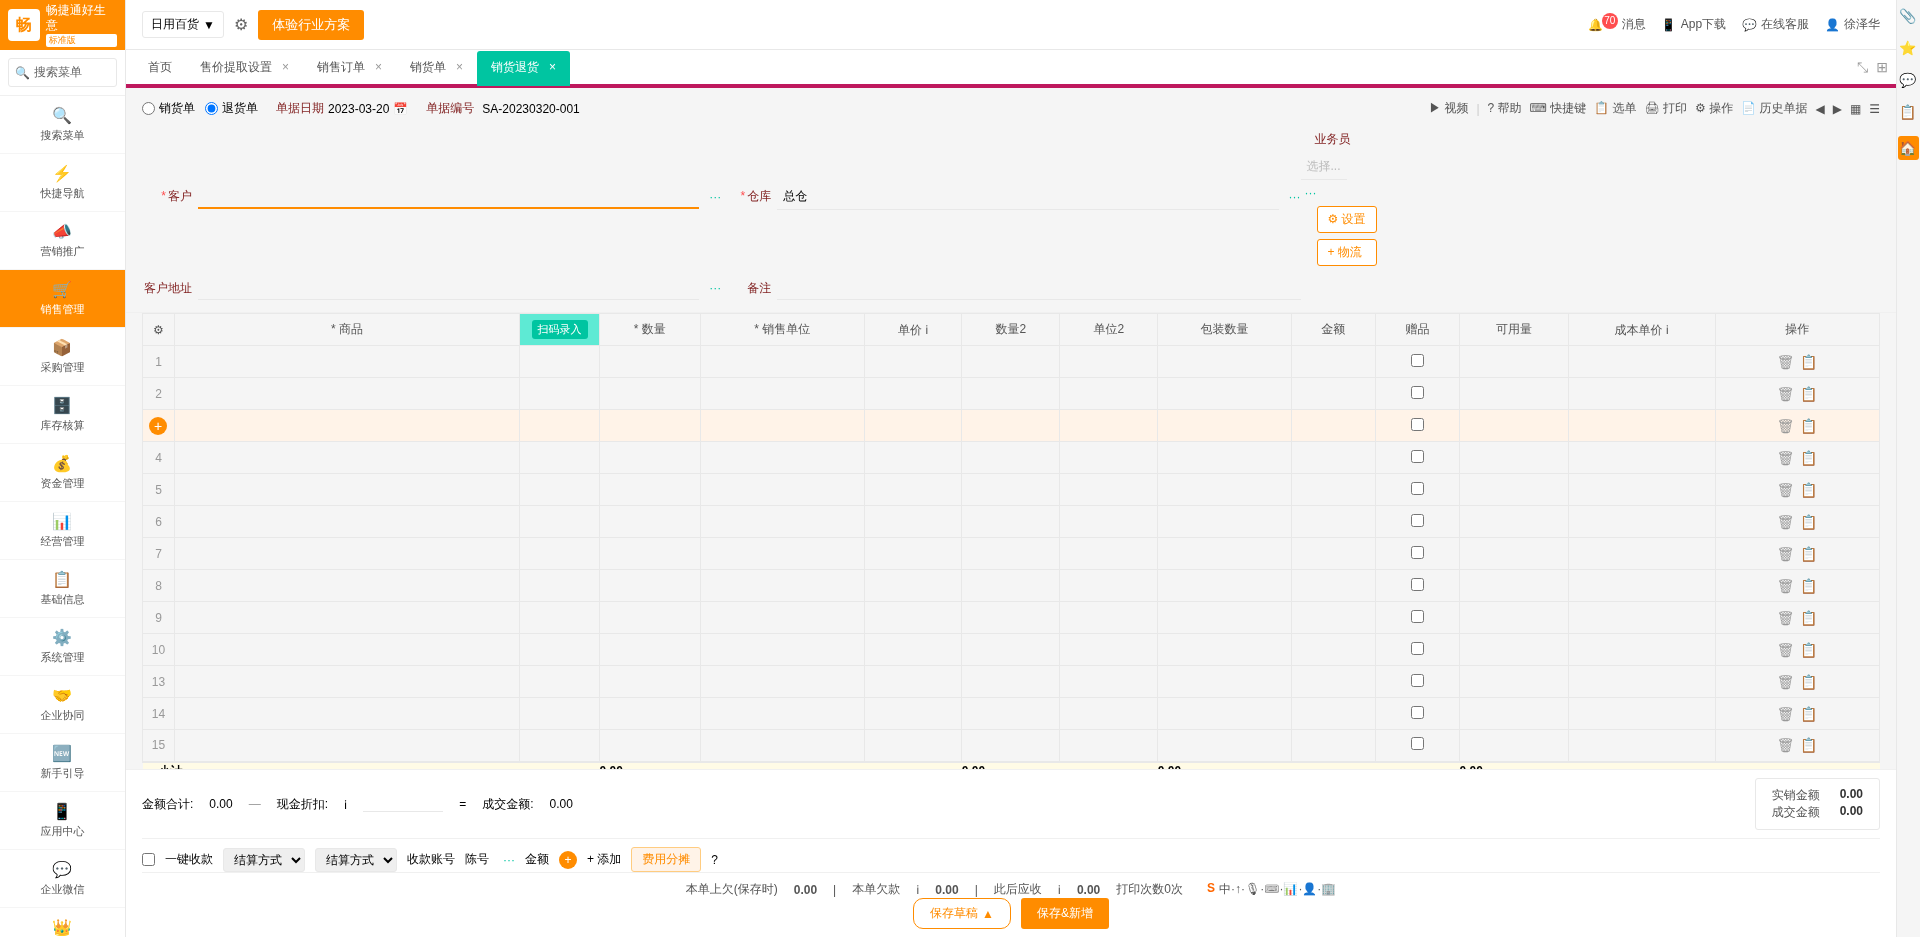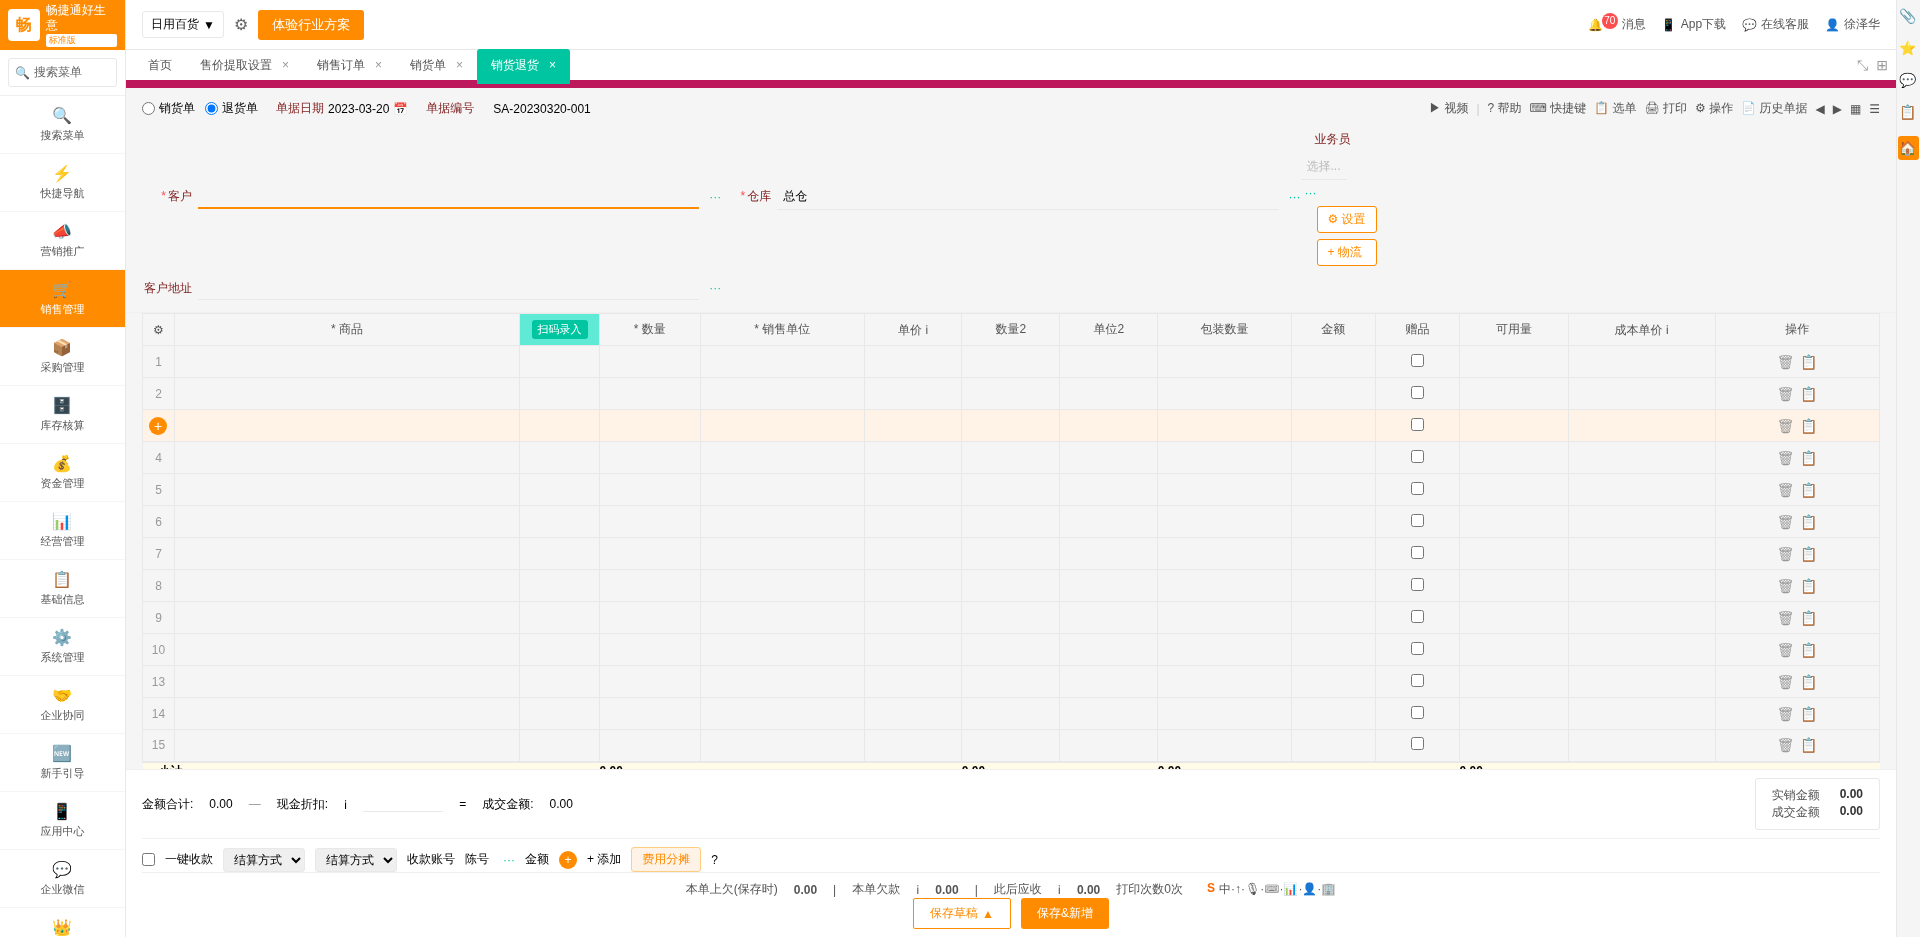"首页" .tab-bar { border-bottom: 8px solid #be185d -> 4px solid #be185d }
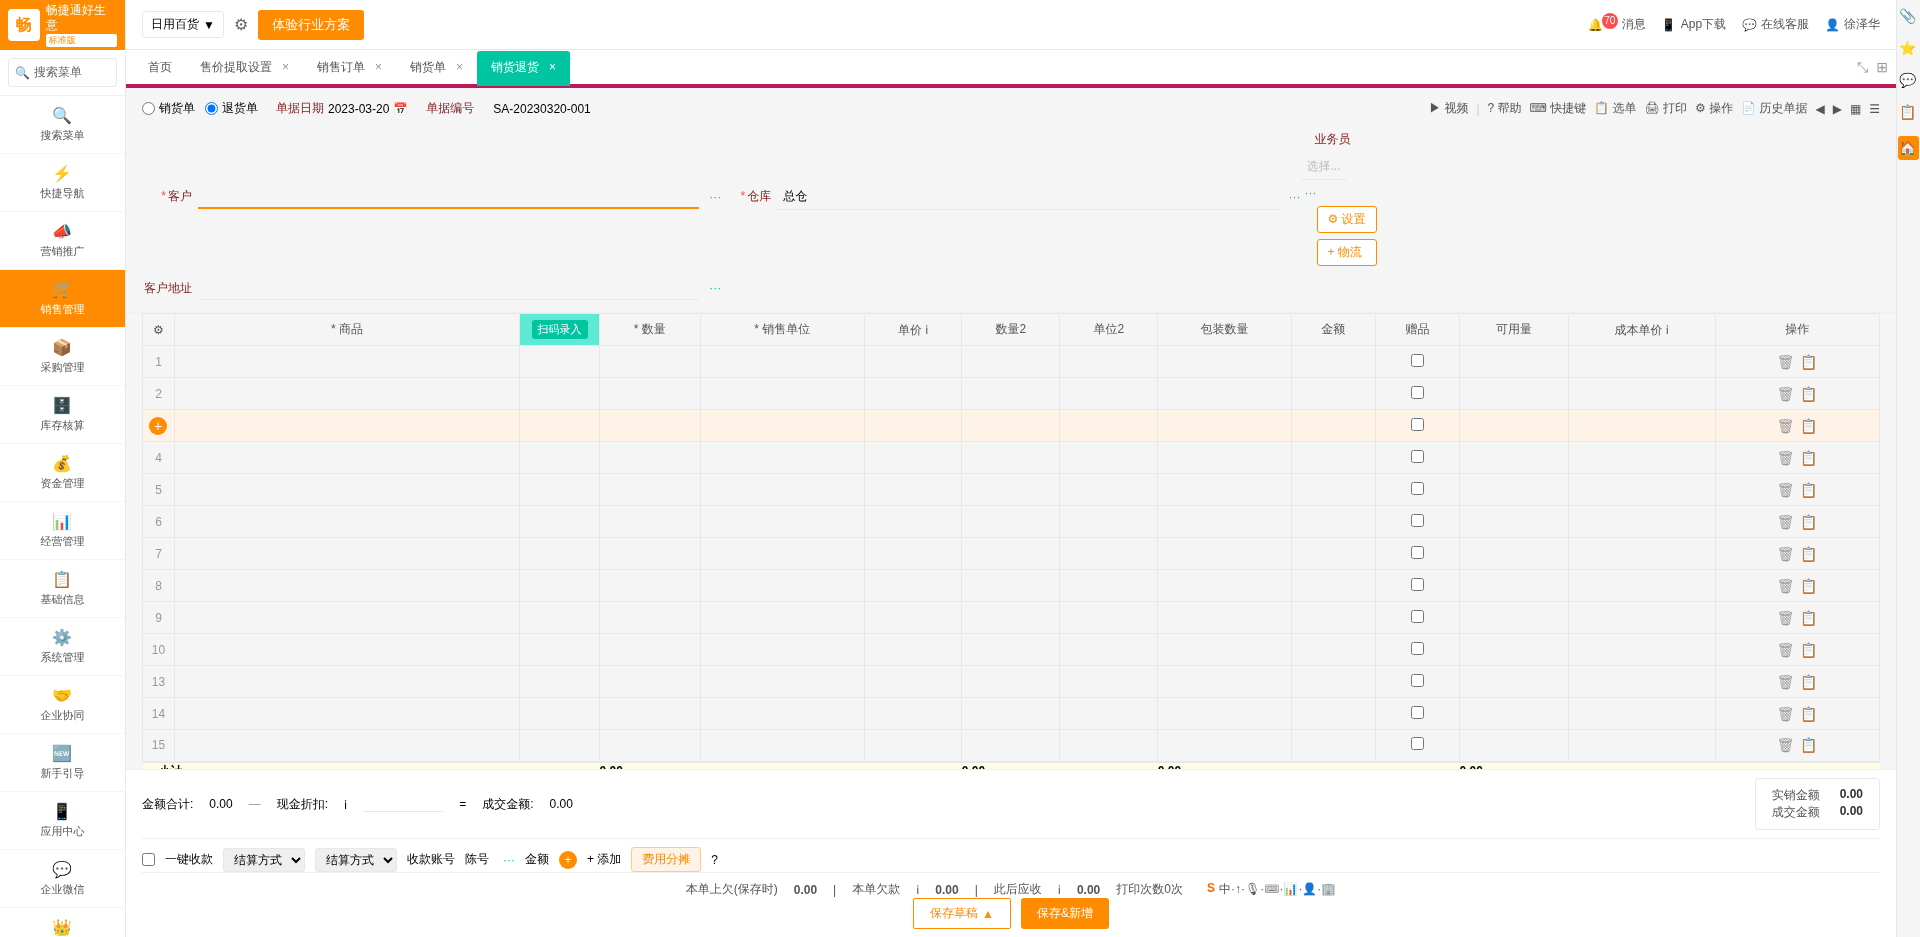"单据编号" .form-number { gap: 19px -> 8px }
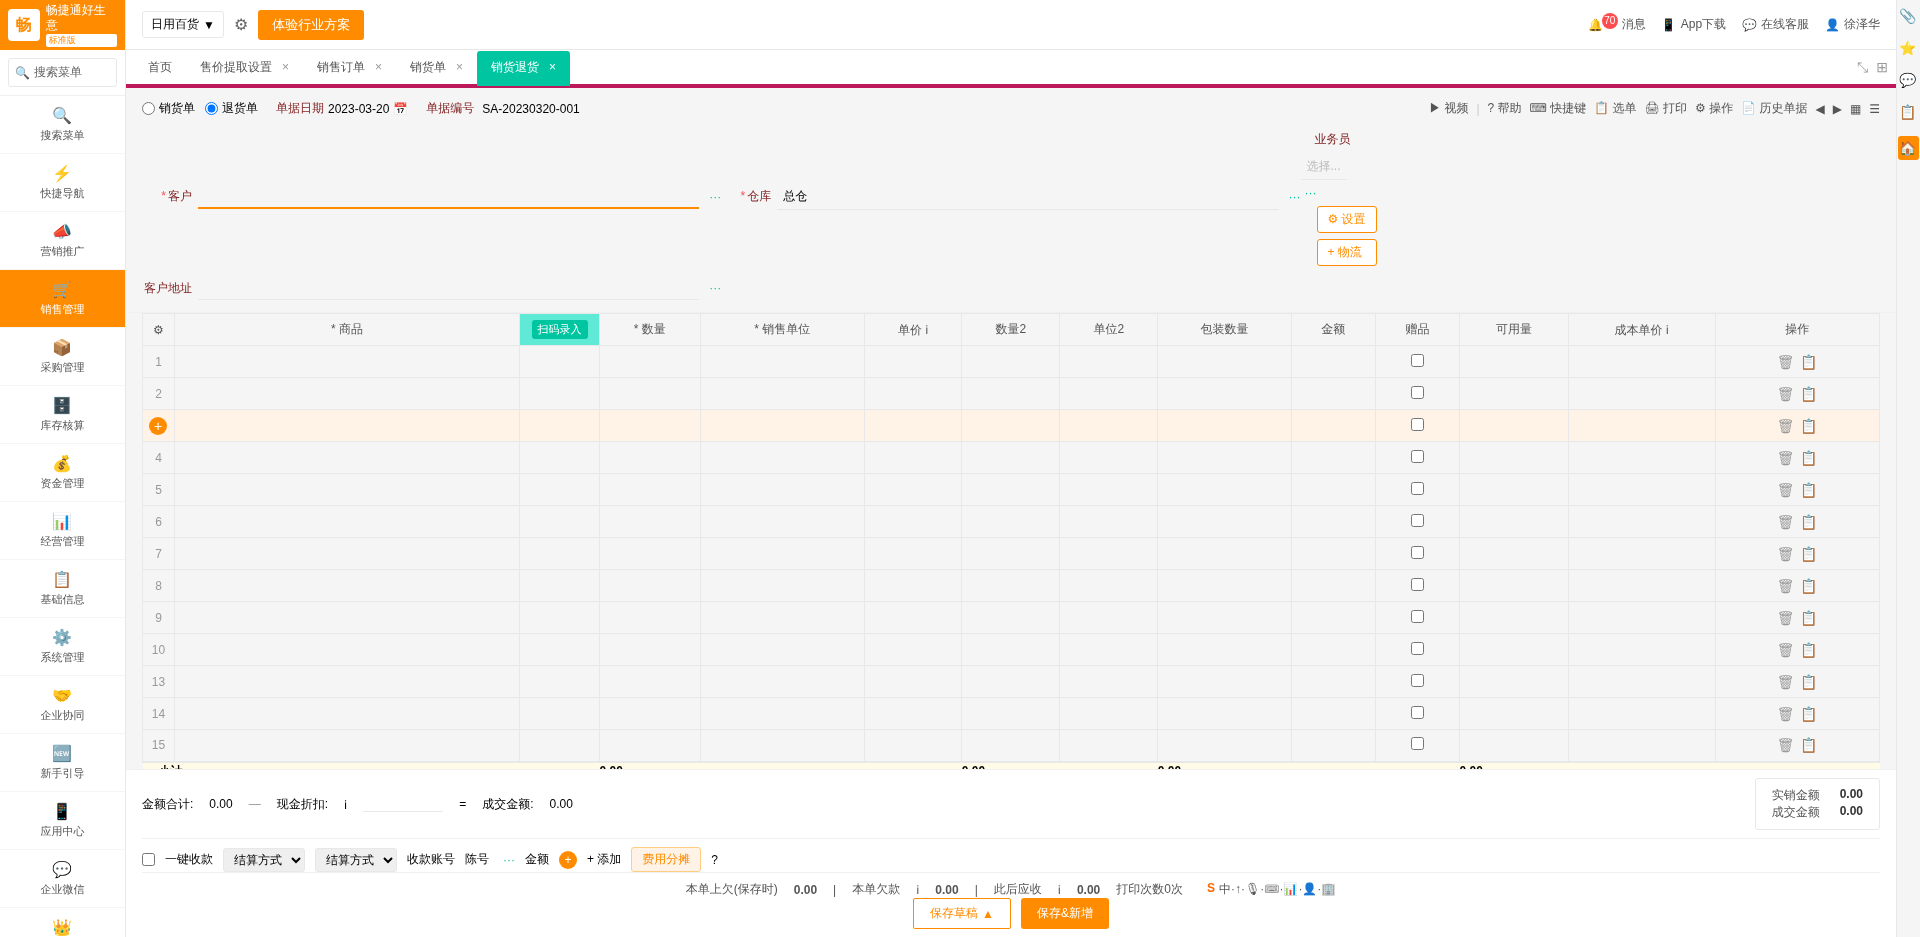"备注" div.form-field { html: none -> <div> <span>备注</span> <div></div> </div> }
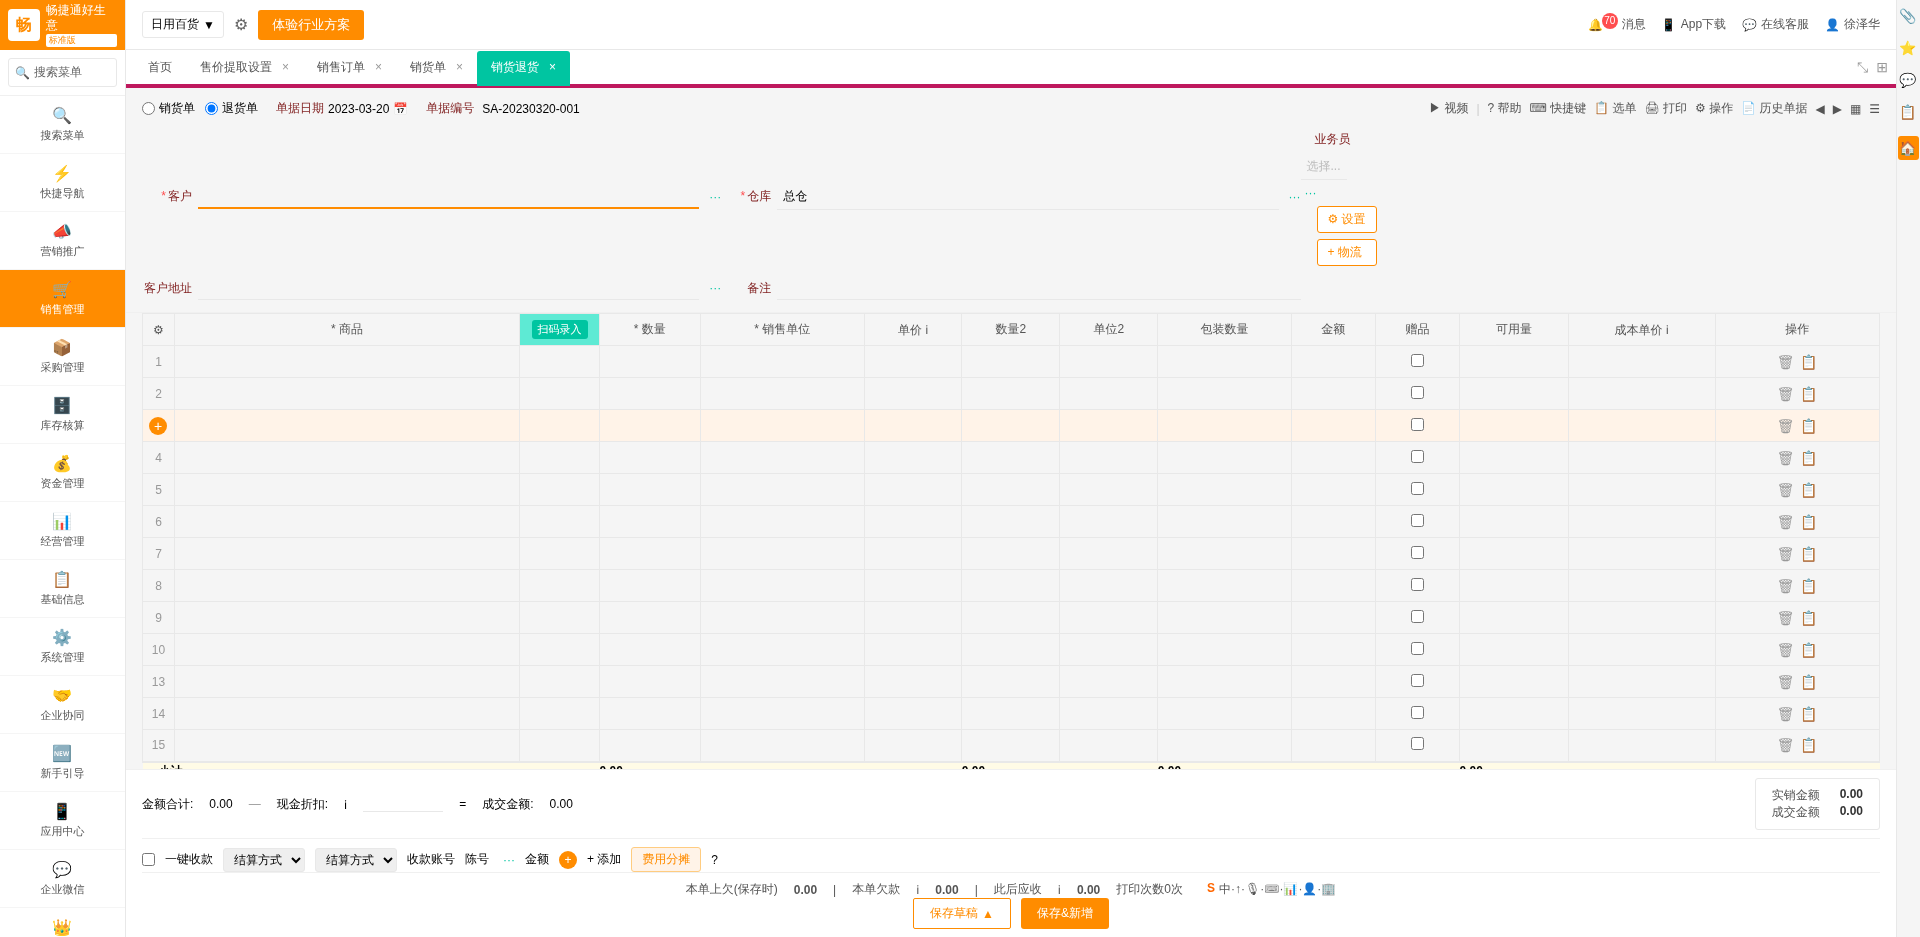"保存草稿" .save-draft-btn { border-radius: 2px -> 10px }
